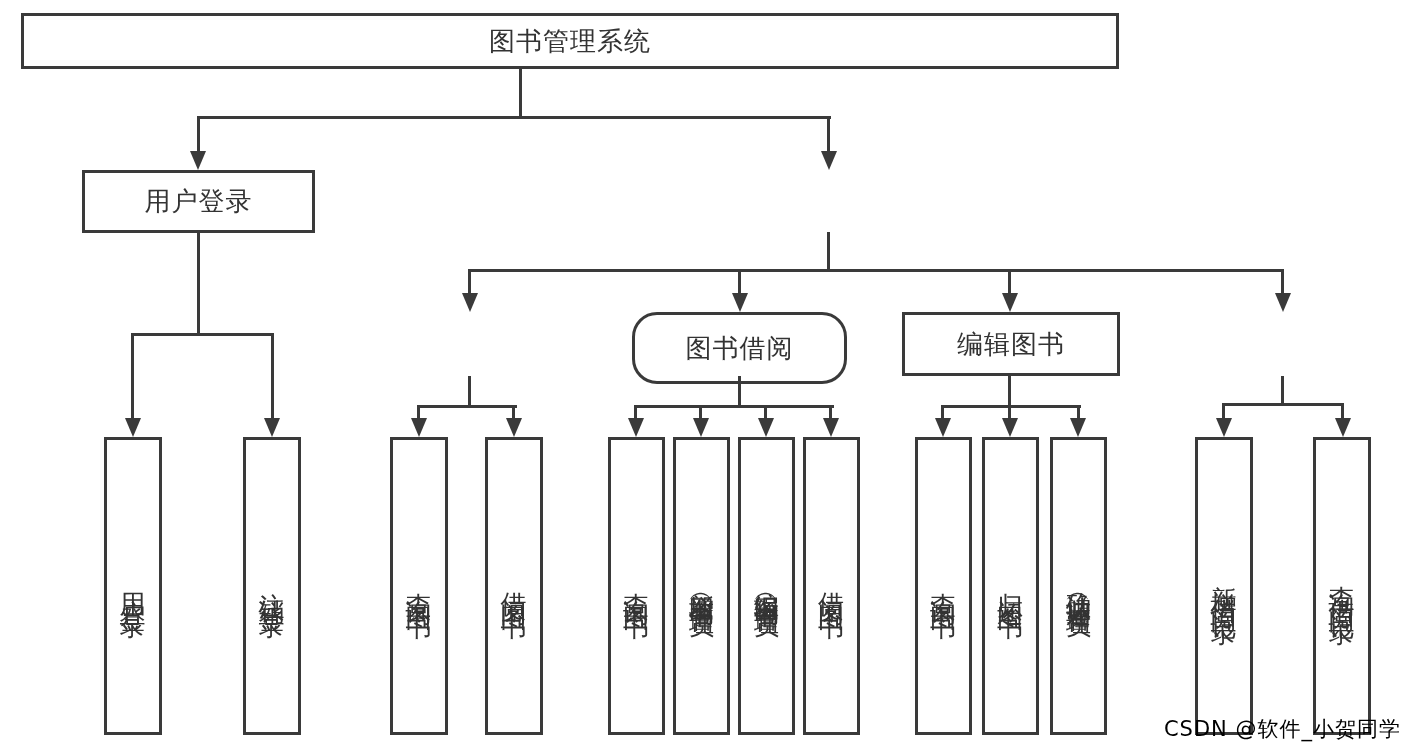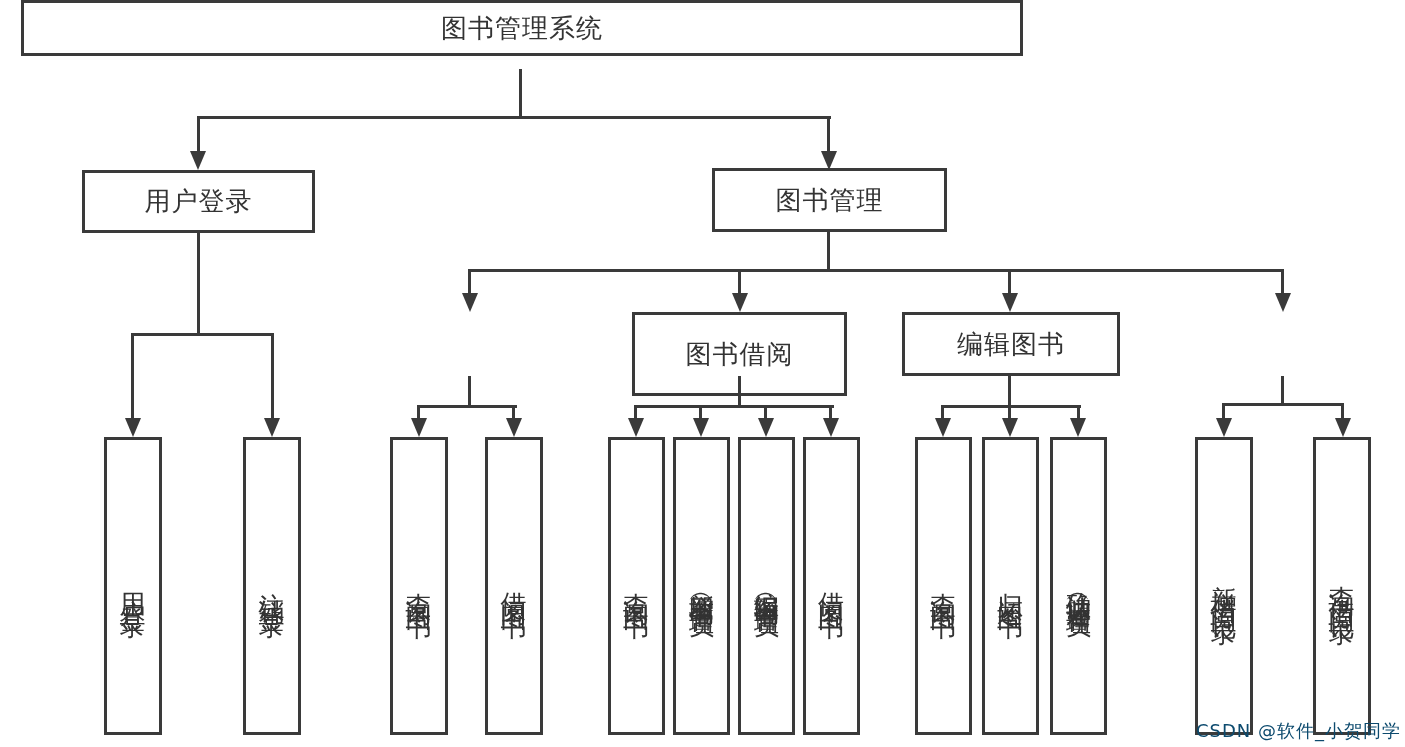"图书管理系统" div.box { top: 0 -> 13px; width: 1002px -> 1098px }
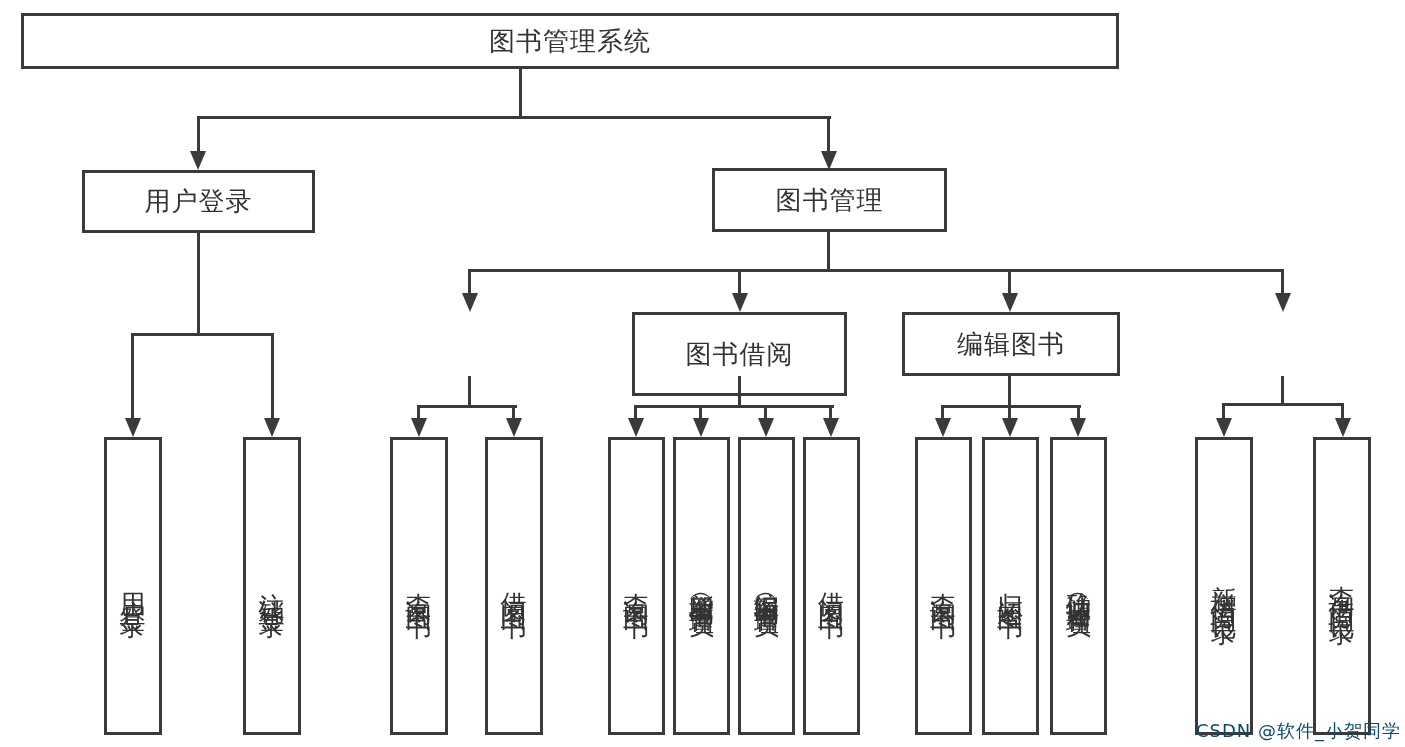"图书管理" div.box { html: <div> <span>图书管理</span> </div> -> none }
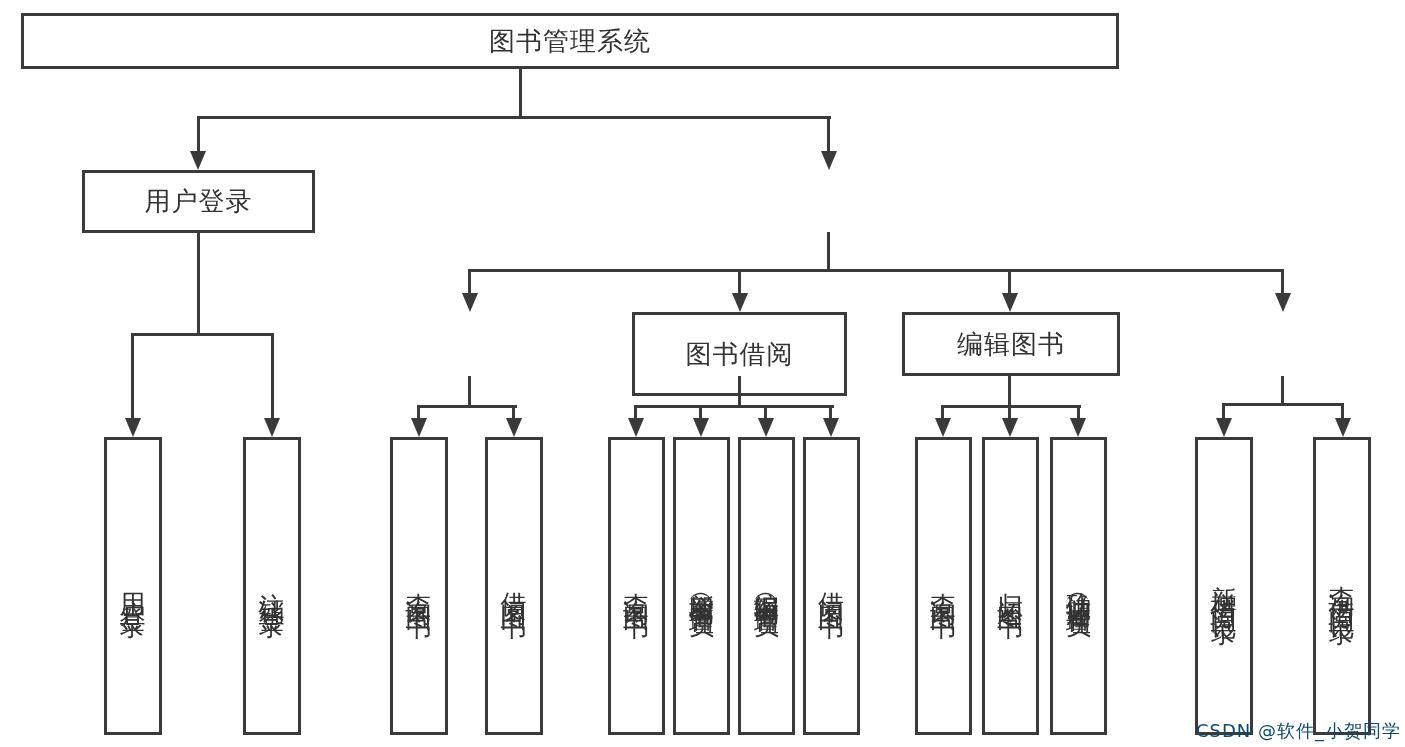"图书借阅" div.box { border-radius: none -> 25px; height: 84px -> 72px }
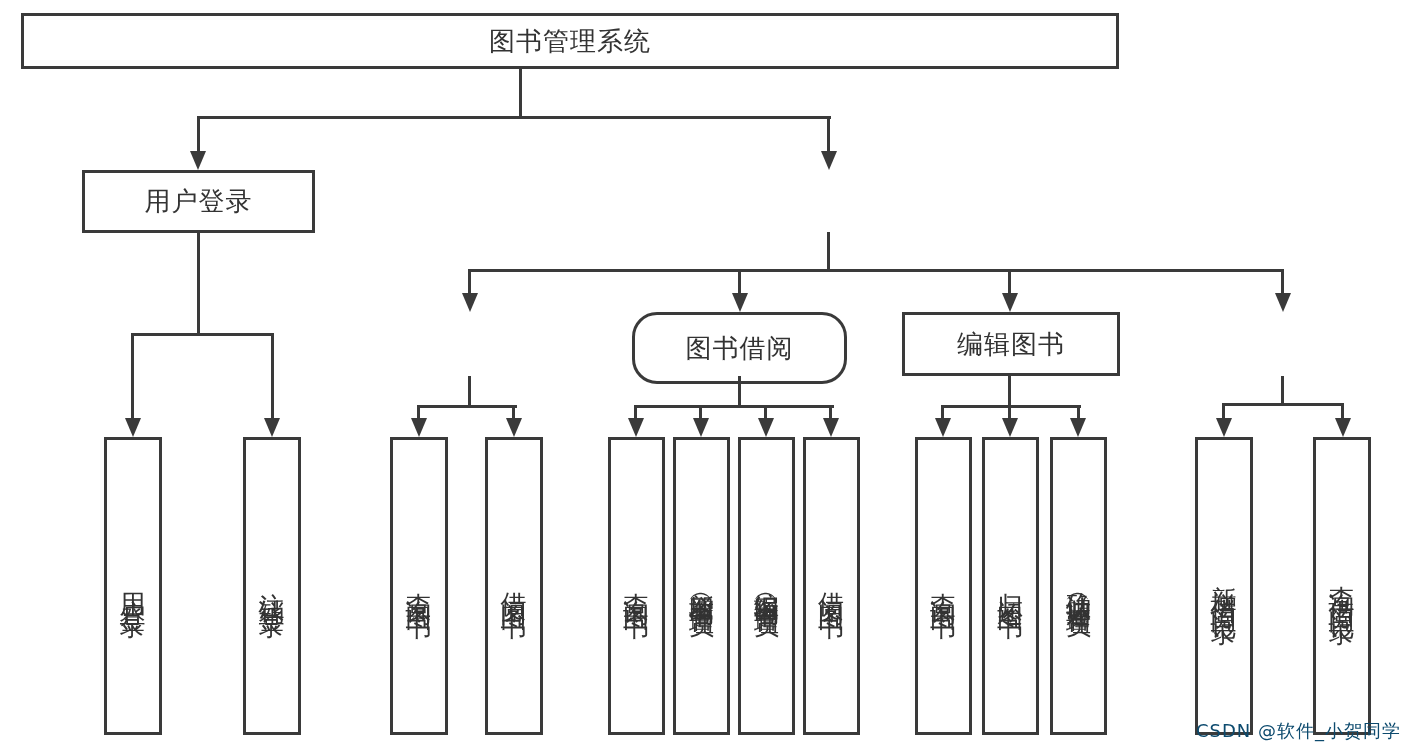"CSDN @软件_小贺同学" .watermark { color: #0c4a6e -> #000000; font-size: 18px -> 21px }
